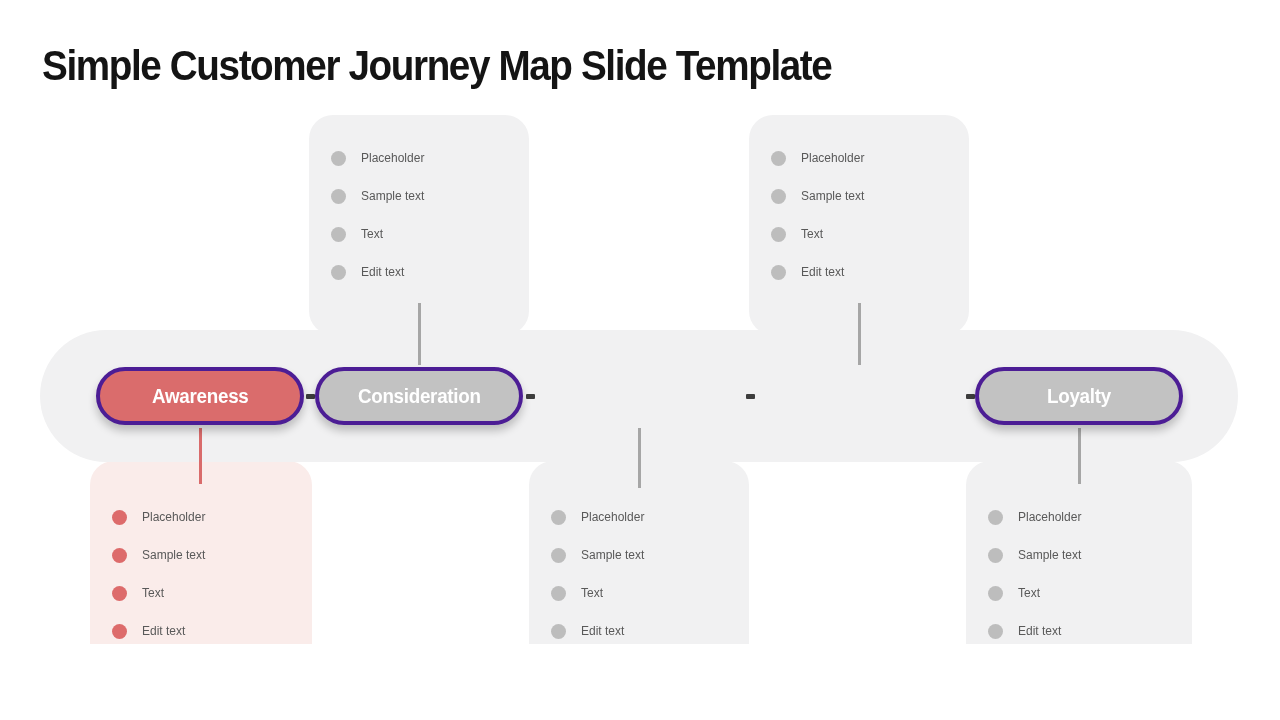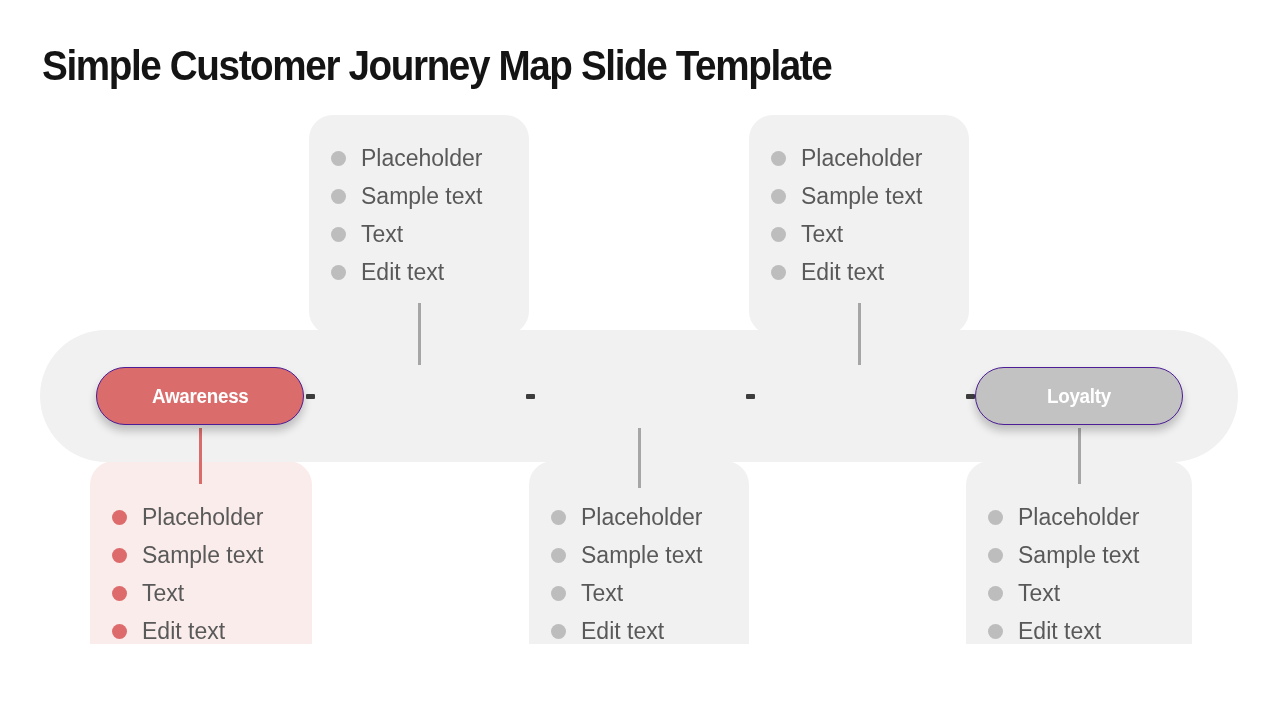"Placeholder" .li-text { font-size: 23px -> 12px }
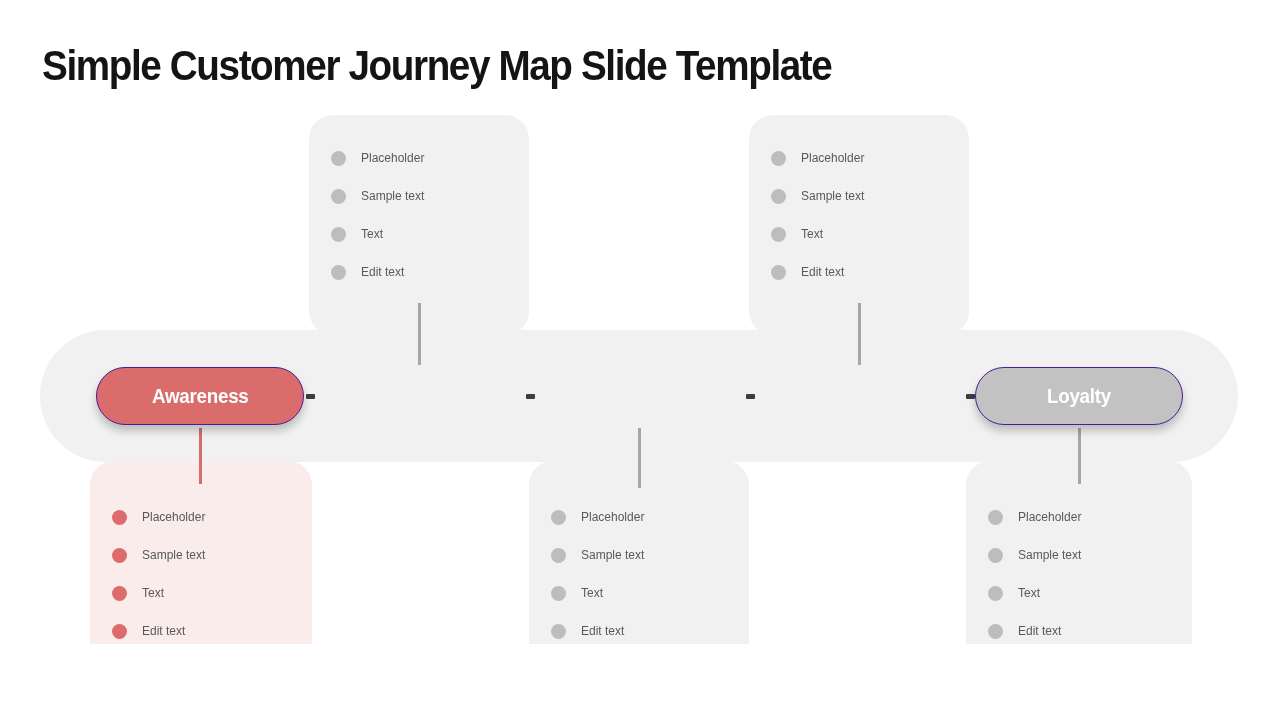"Awareness" .pill { border: 1px solid #4c1d95 -> 4px solid #4c1d95 }
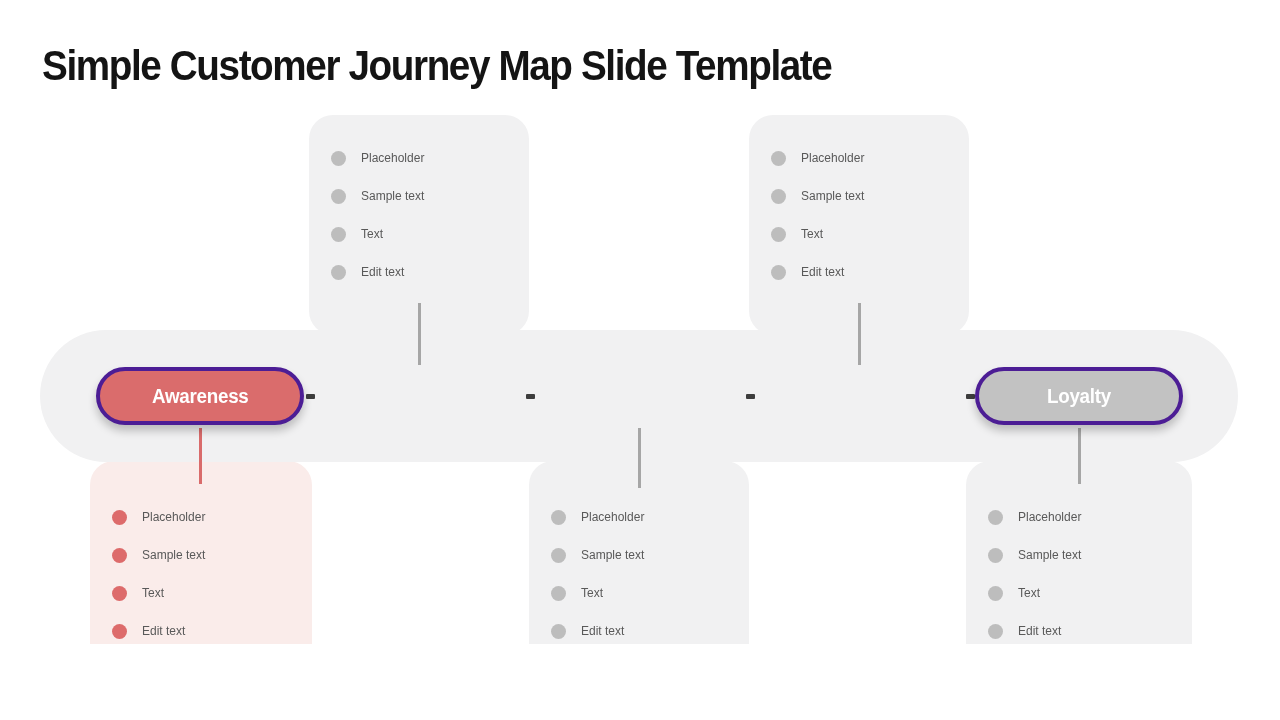"Consideration" div.pill { html: none -> <div> <span>Consideration</span> </div> }
